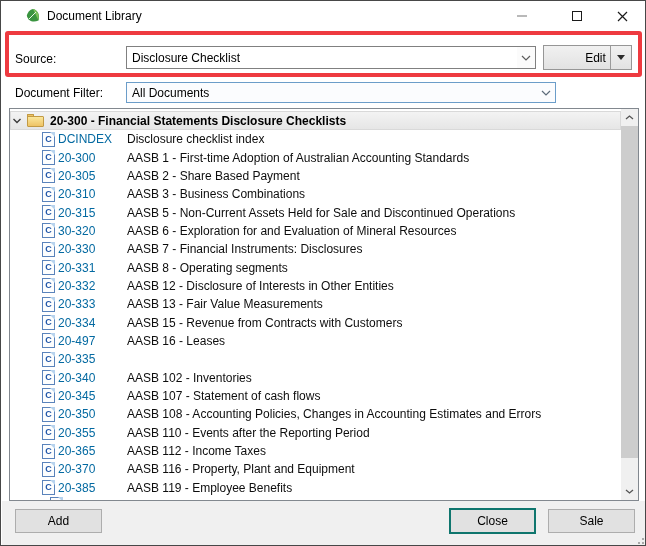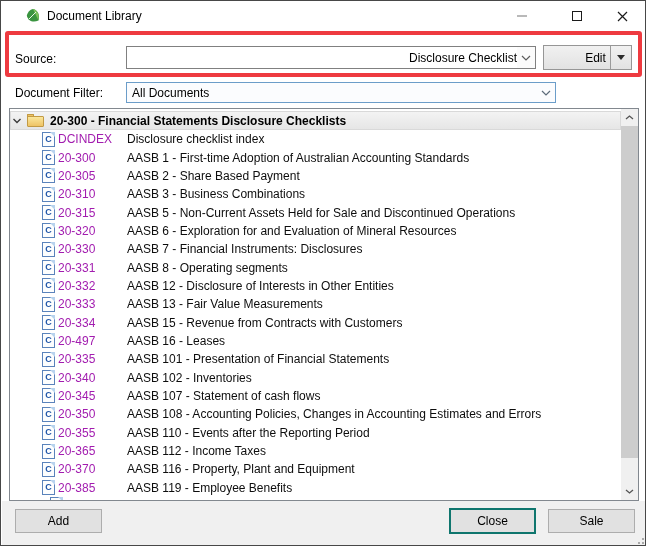"Disclosure Checklist" .combo-source { text-align: right -> none }
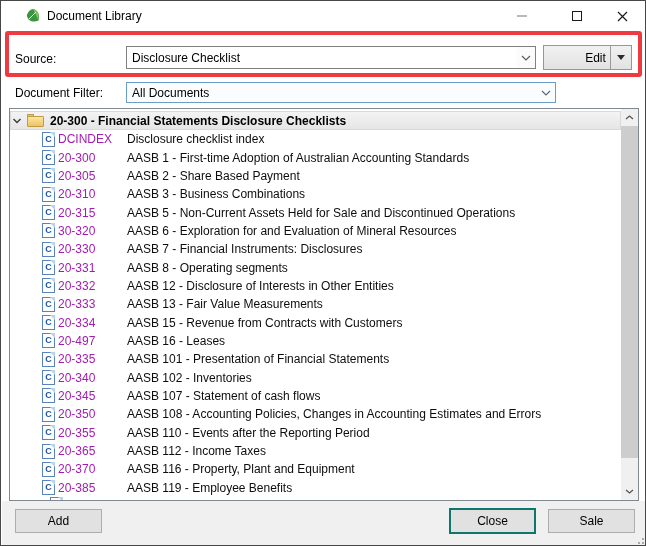"DCINDEX" .doc-id { color: #a21caf -> #0369a1 }
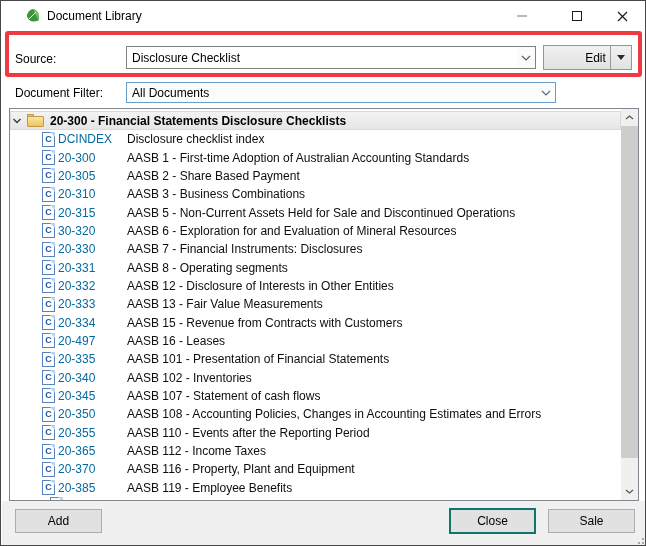"AASB 101 - Presentation of" span.doc-desc { html: <span>AASB 101 - Presentation of Financial Statements</span> -> none }
